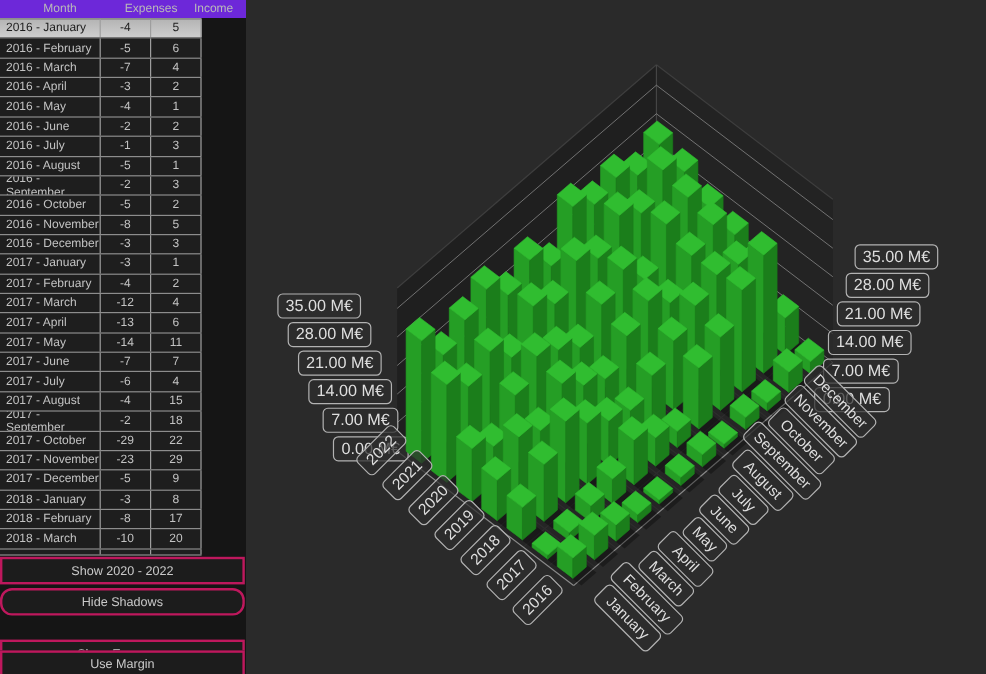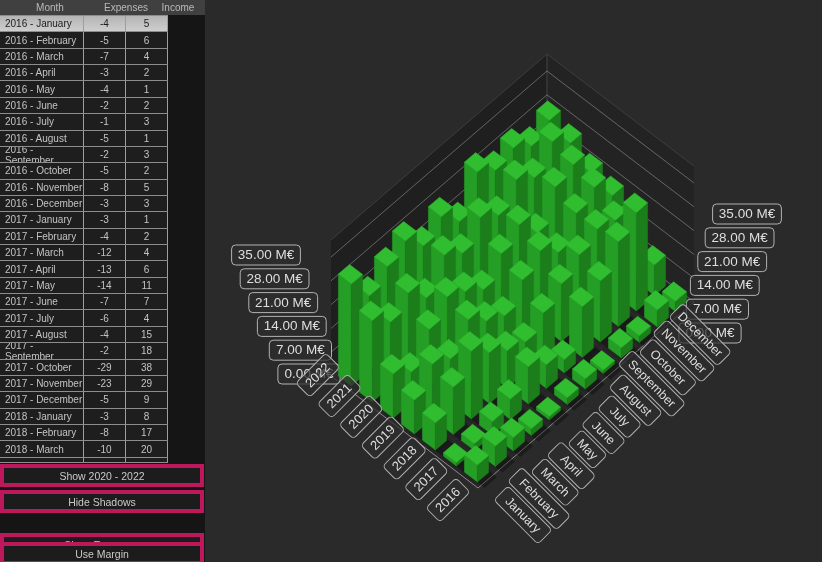"Month" .hdr { background: #404040 -> #6d28d9 }
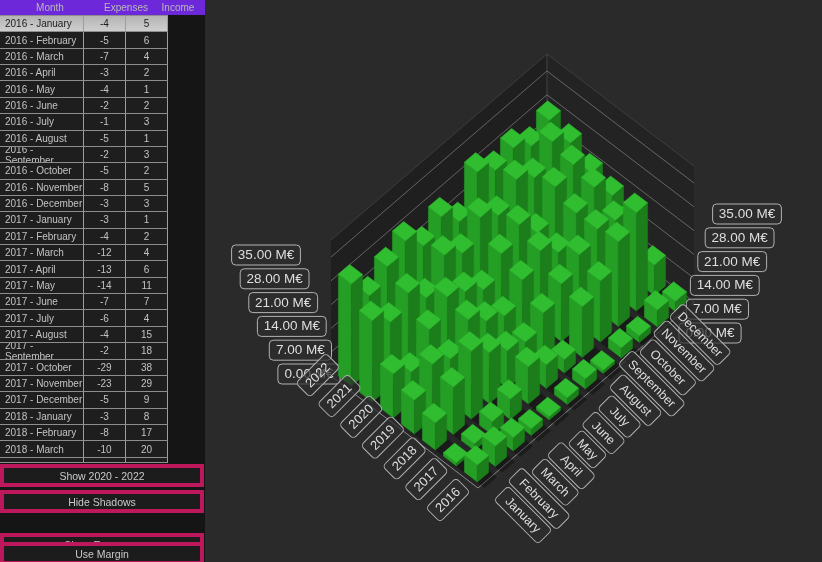"38" div.cell { text: 38 -> 22 }
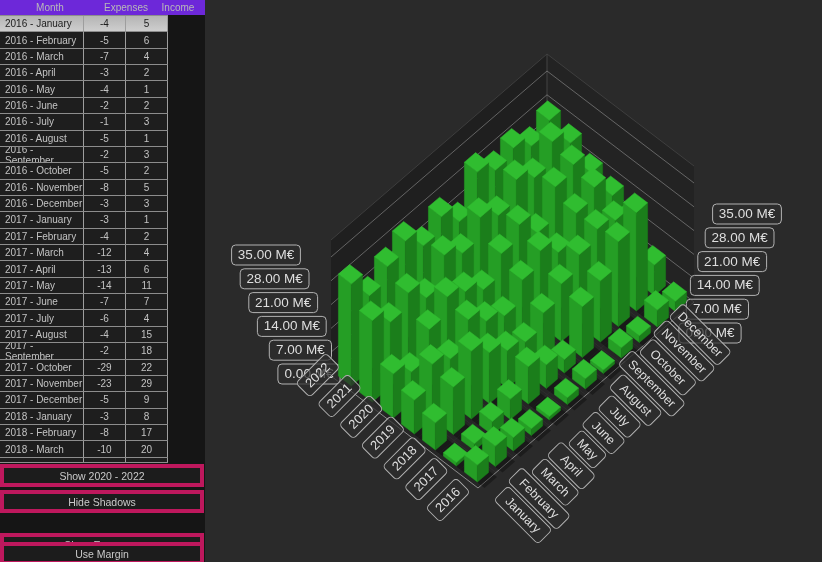"Show 2020 - 2022" .panel-btn { border: 4px solid #be185d -> 2px solid #be185d }
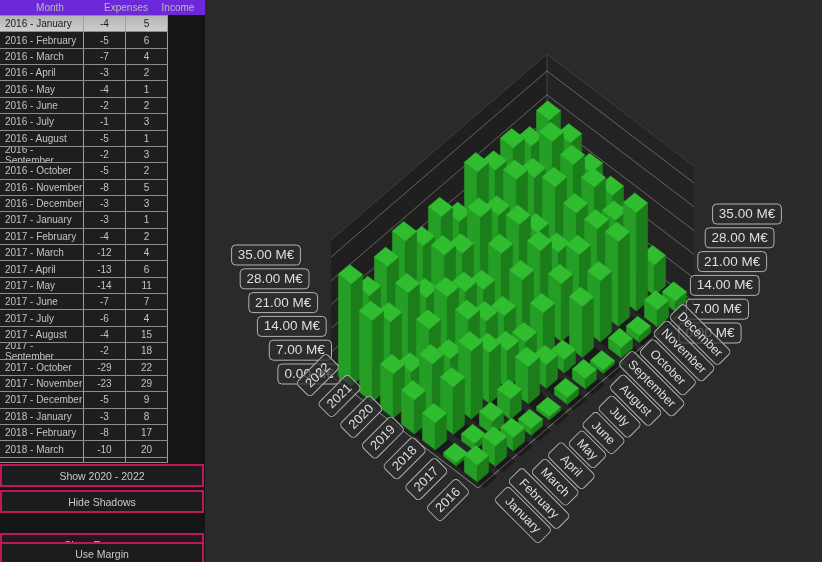"Hide Shadows" .btn2 { border-radius: none -> 10px }
